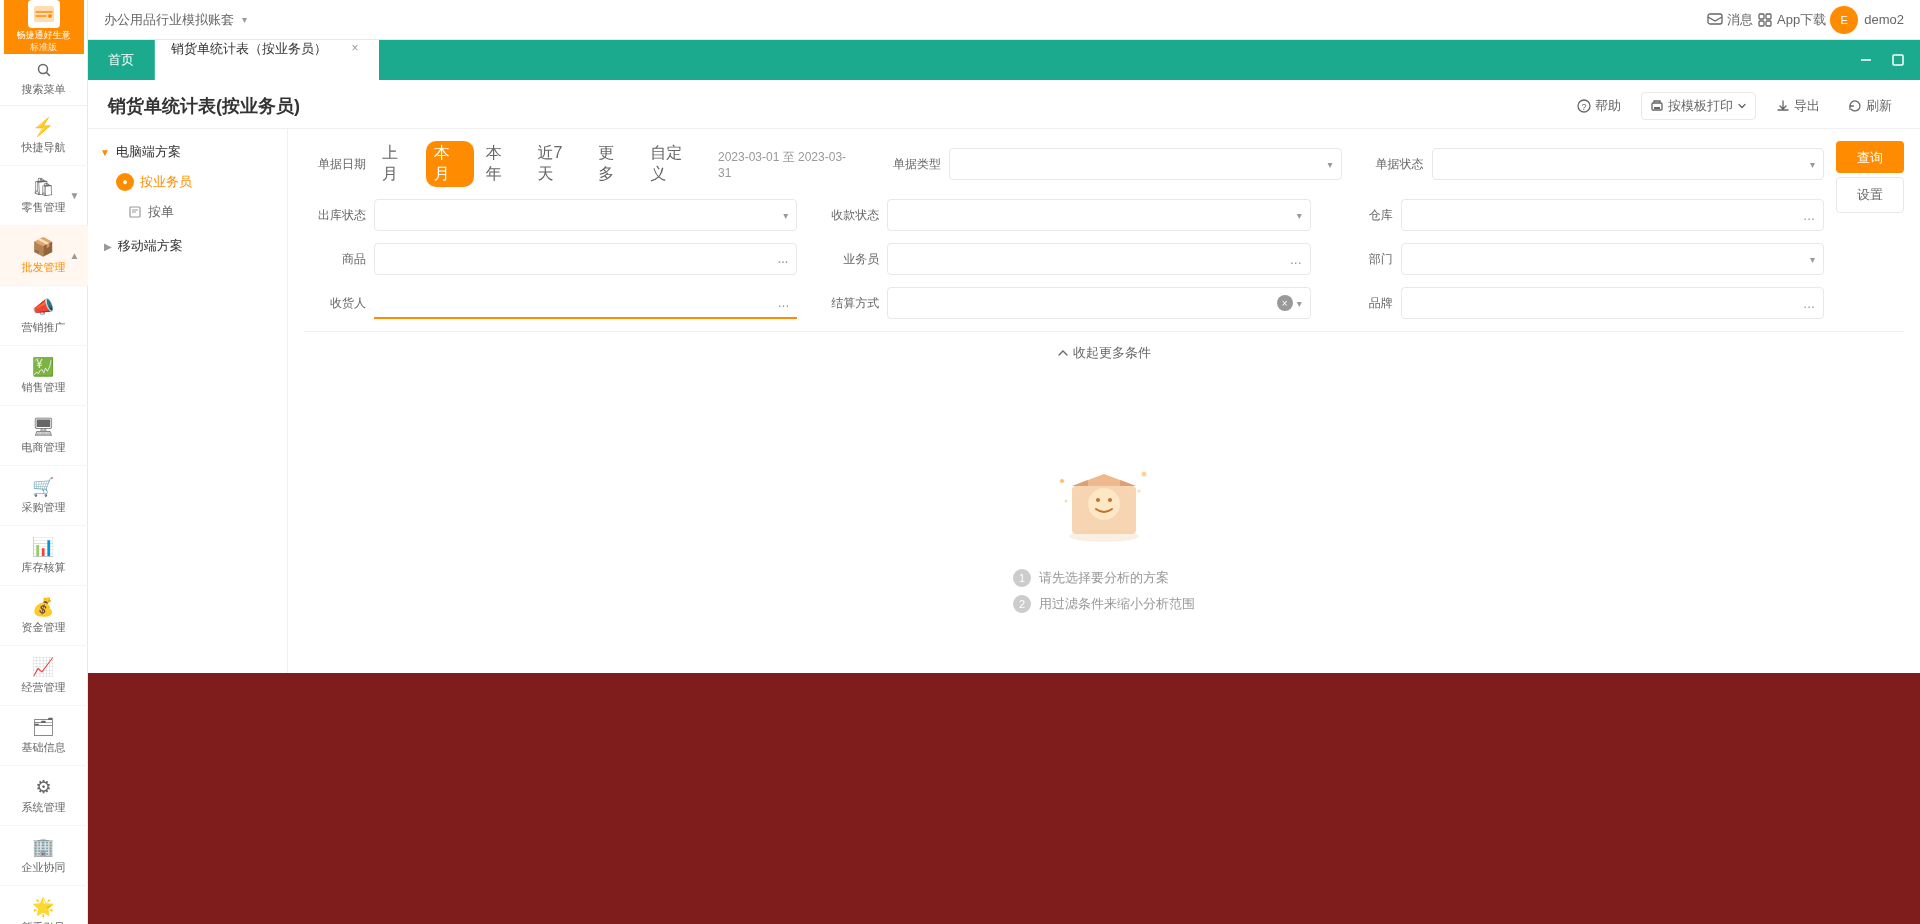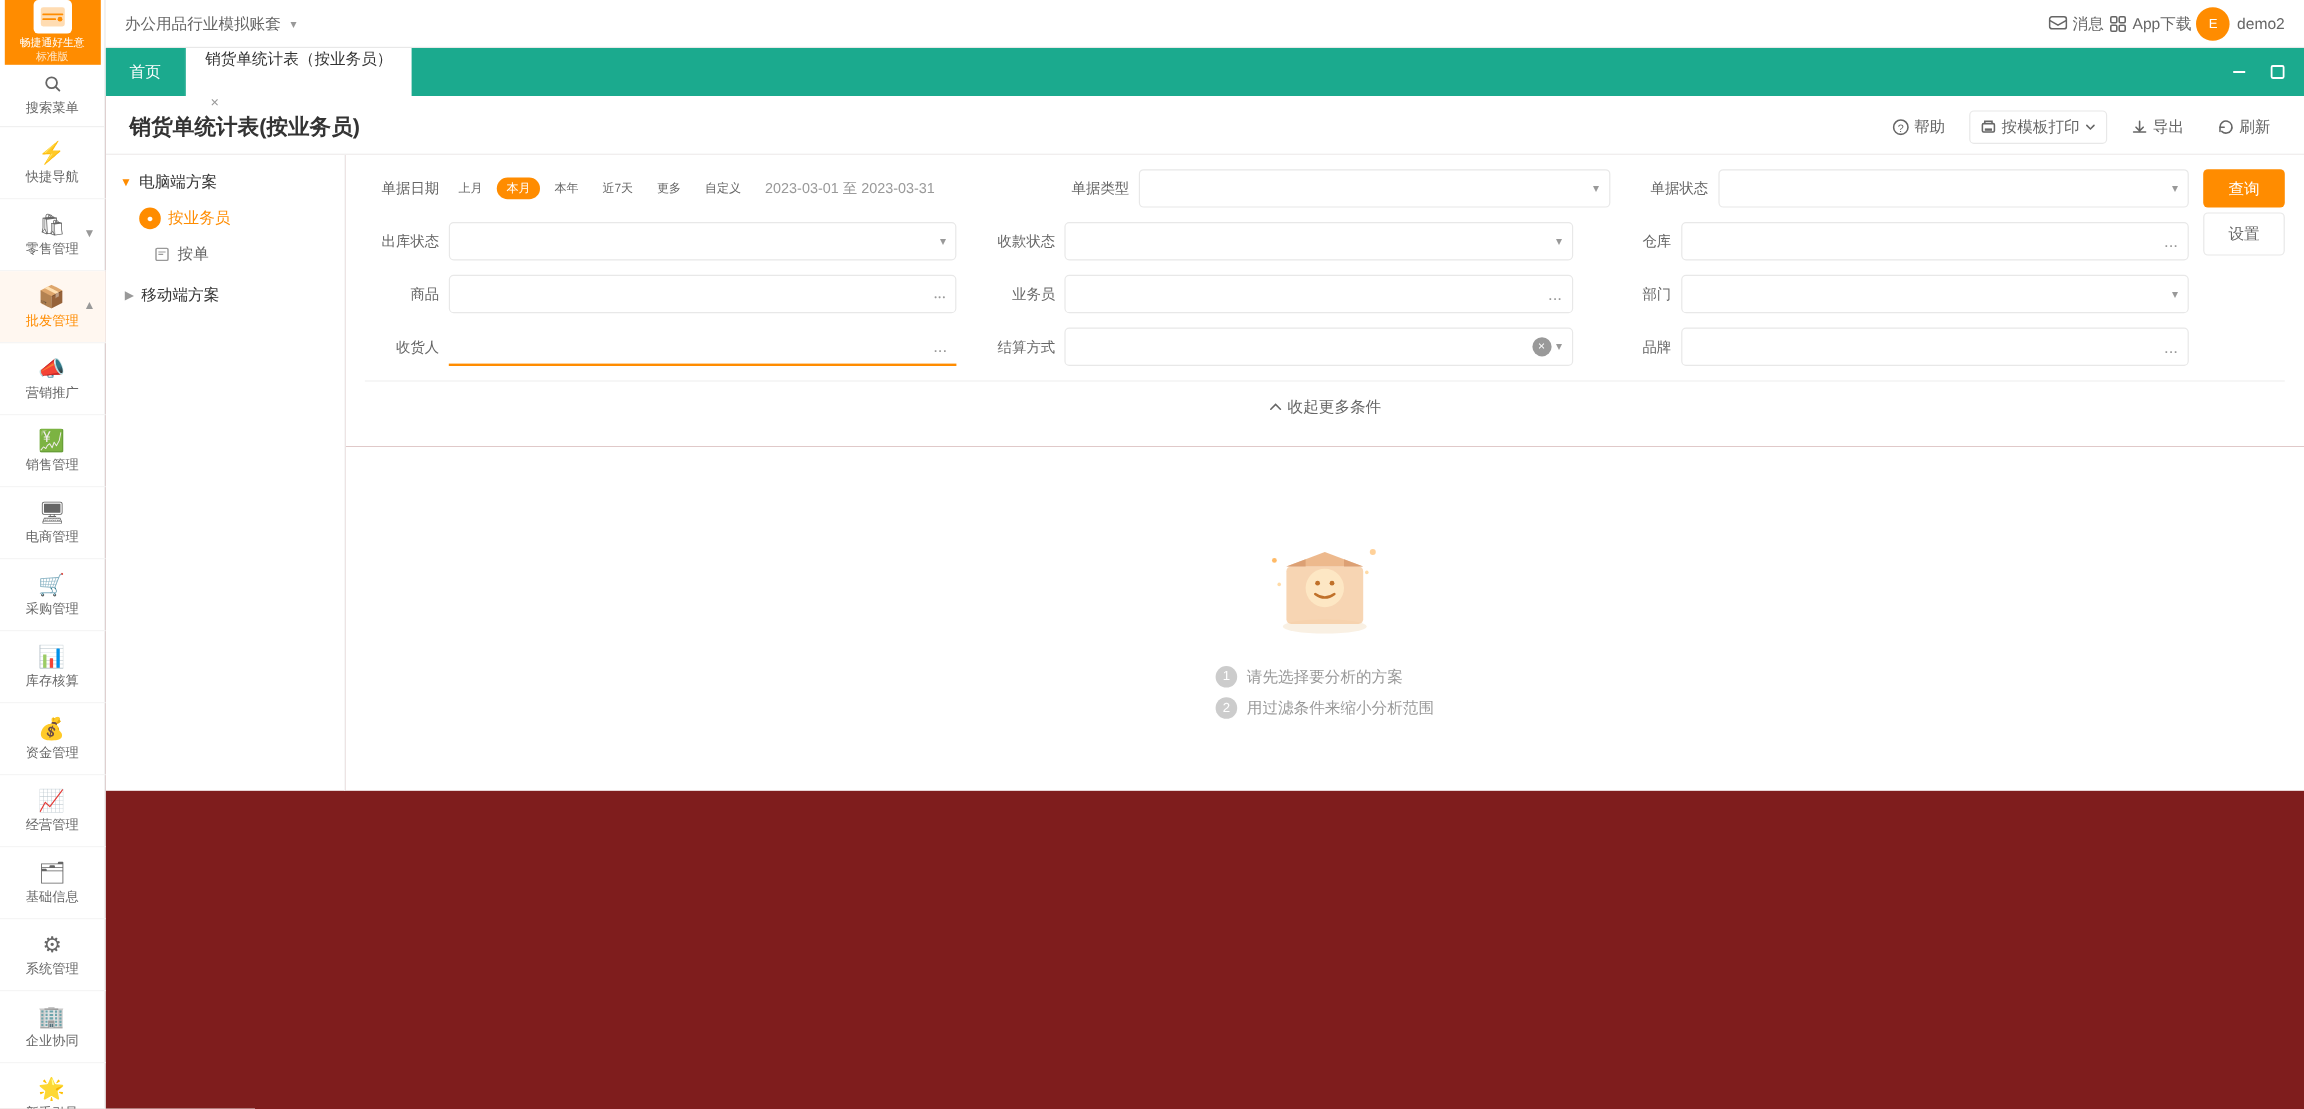"销货单统计表（按业务员）" .tab-active { flex-direction: column -> none }
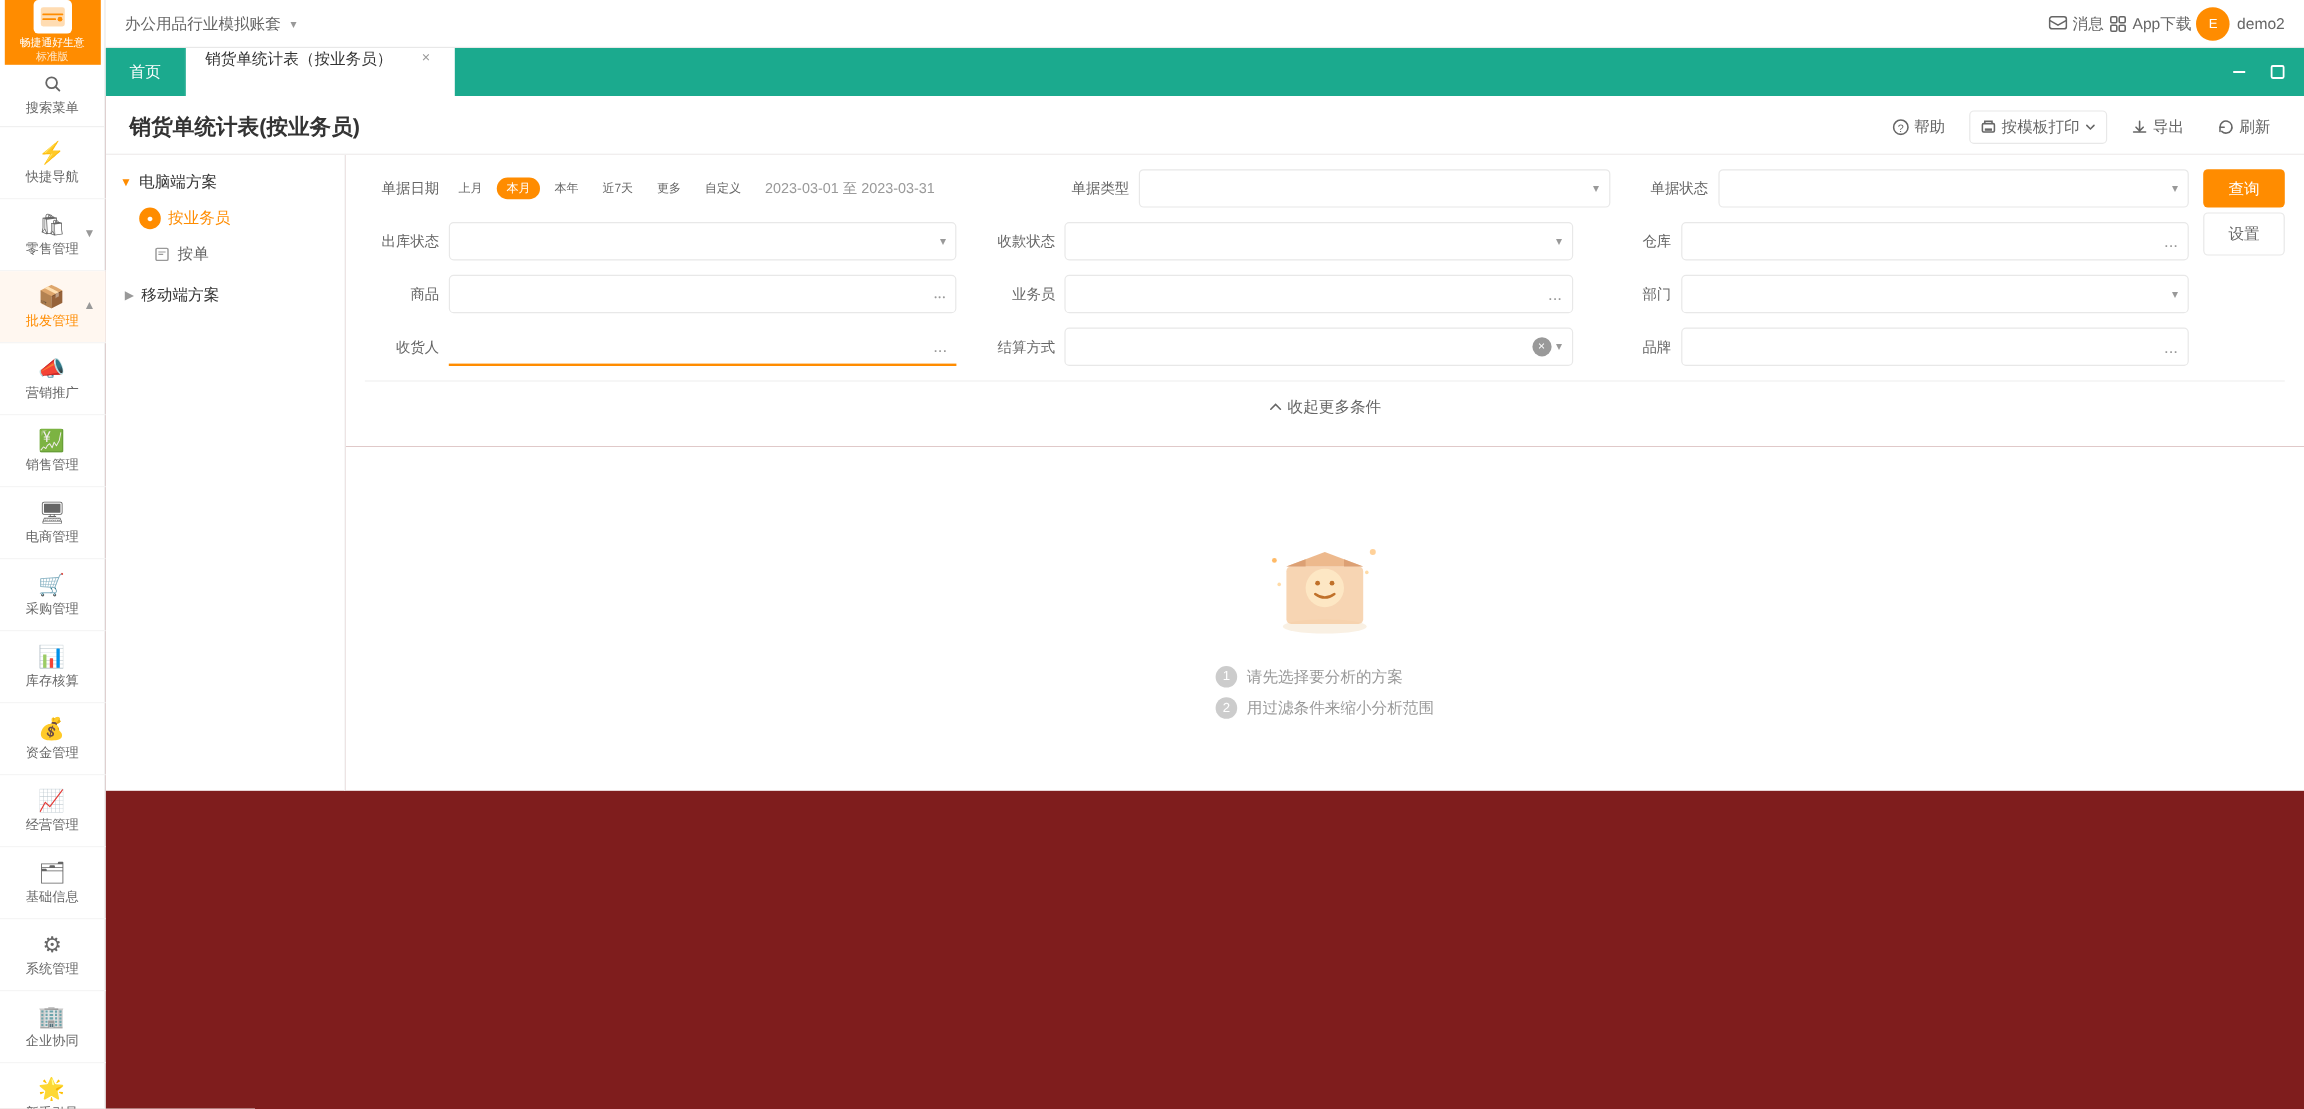"上月" .date-quick-btn { font-size: 10px -> 16px }
